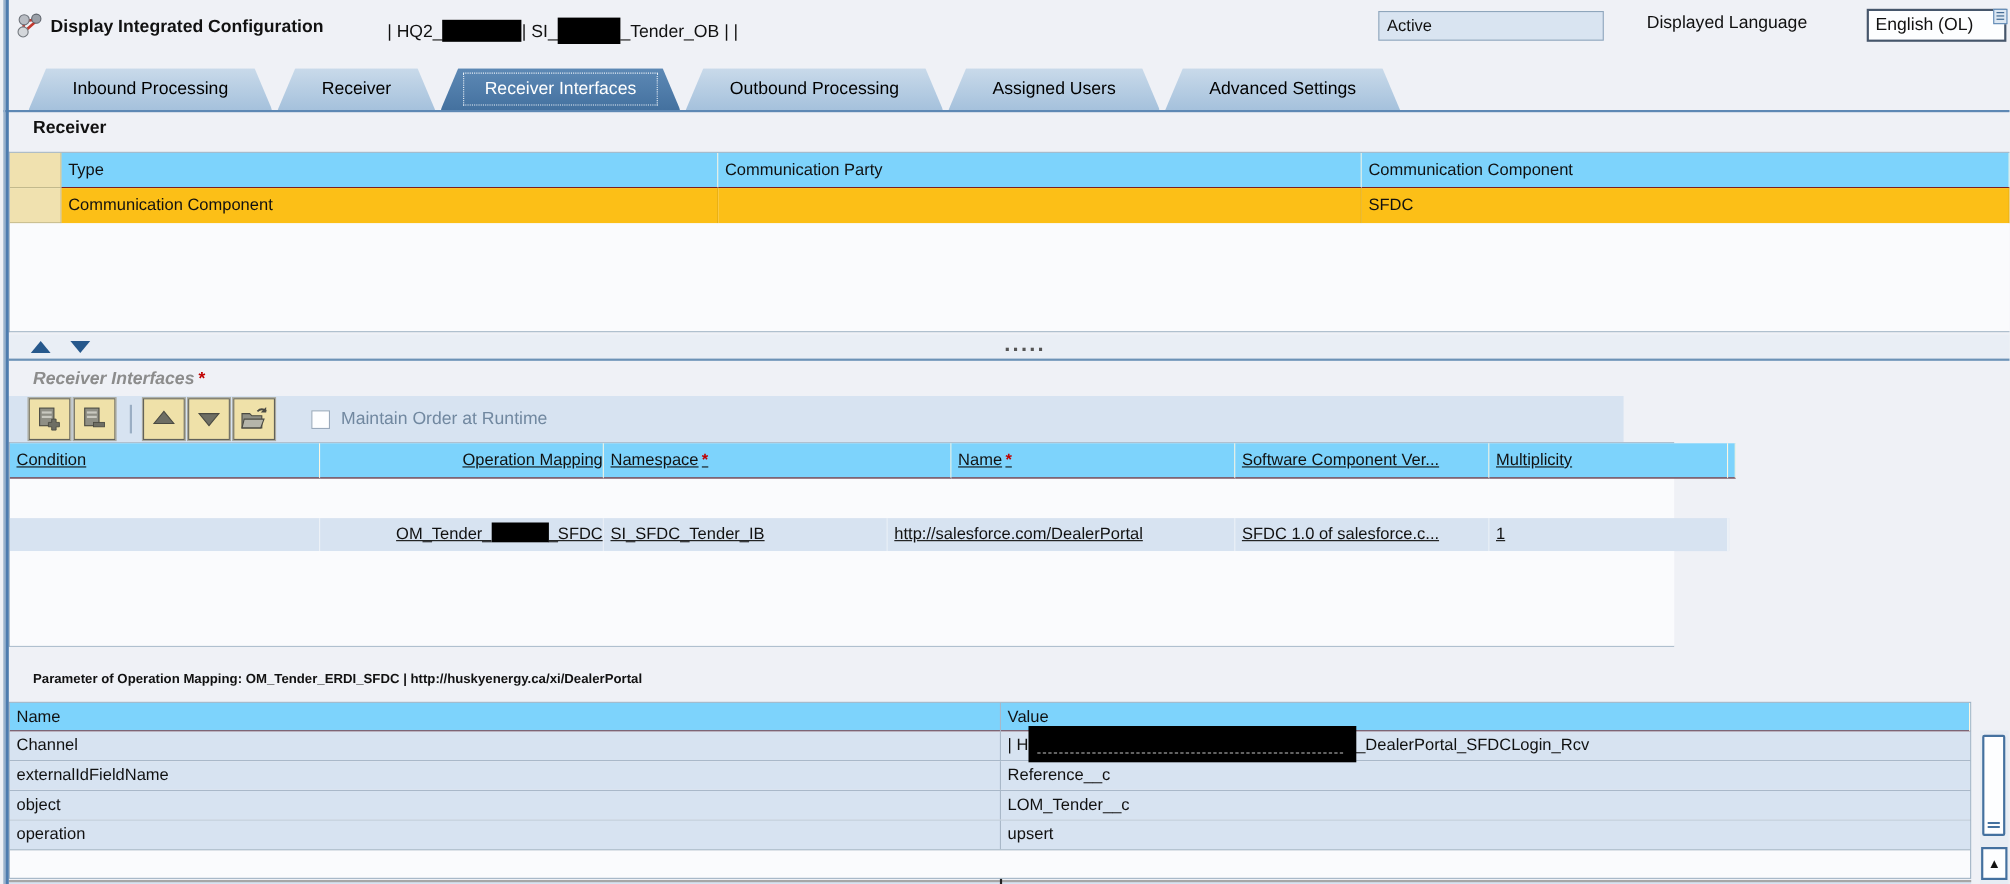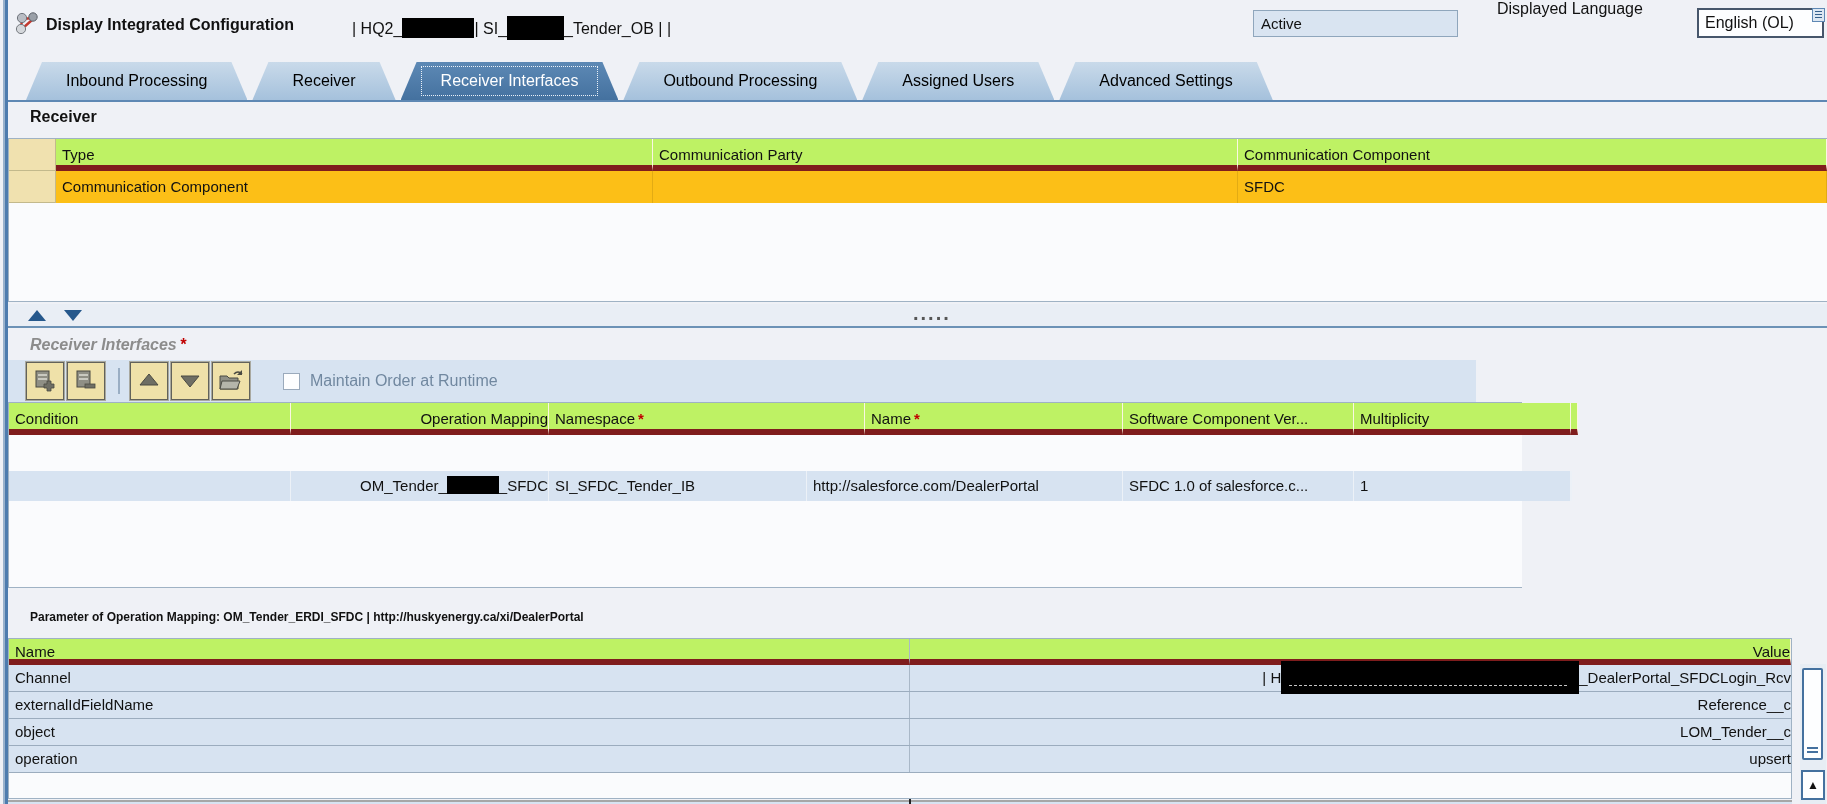"Displayed Language" .lang-label { top: 0 -> 12px }
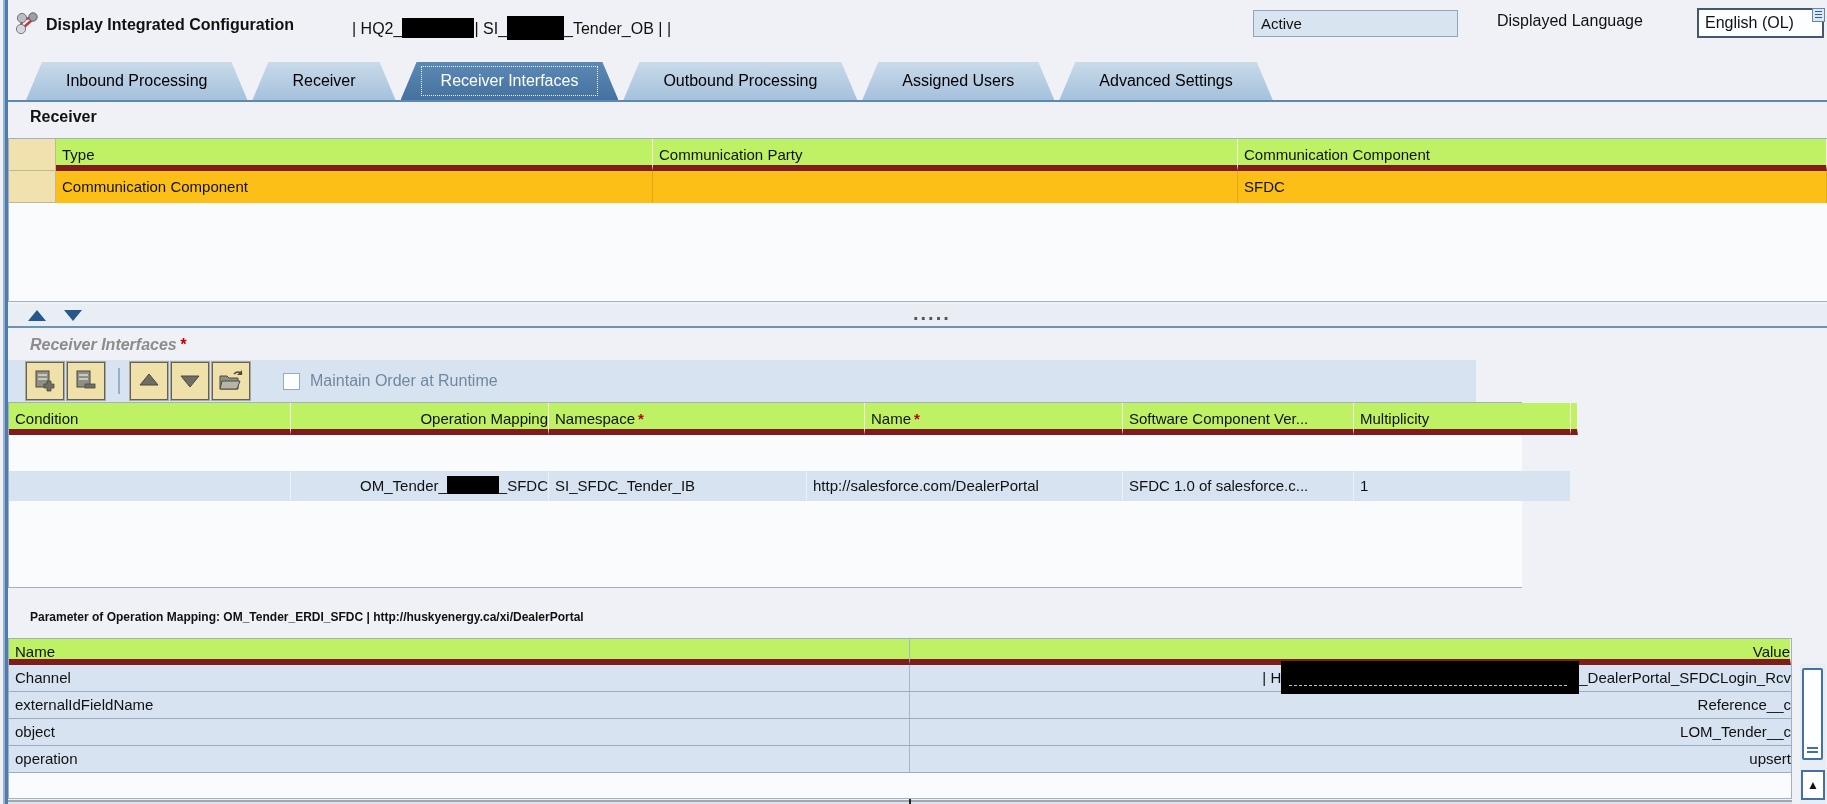"Type" .th { background: #bef264 -> #7dd3fc; border-bottom: 6px solid #7f1d1d -> 1px solid #7f1d1d }
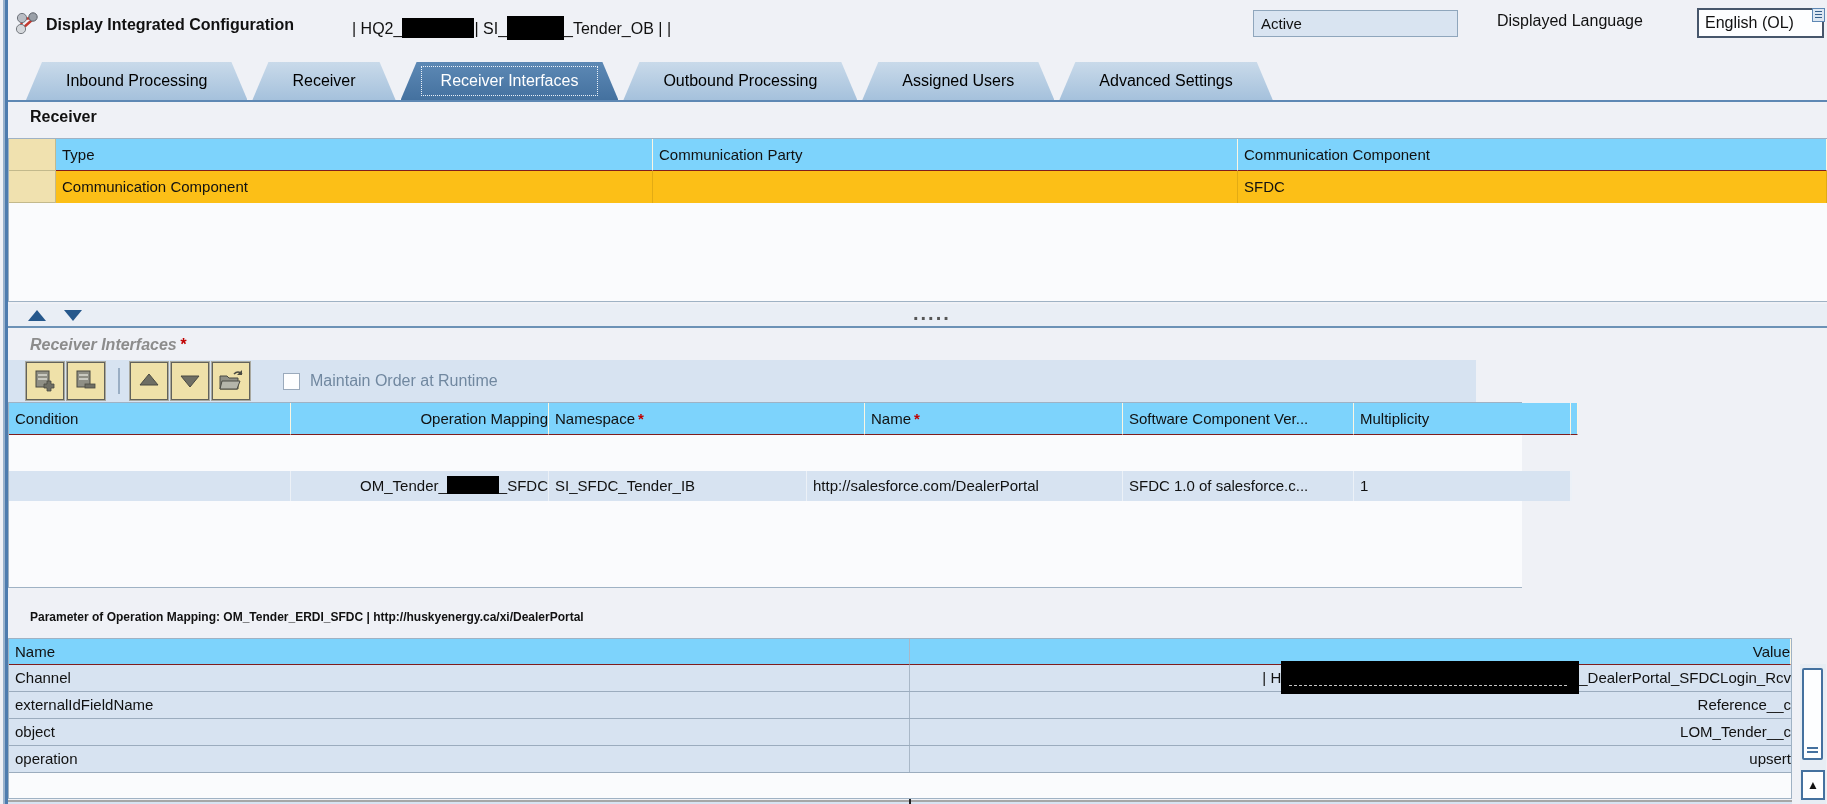"Condition" div.tbl { text-decoration: none -> underline }
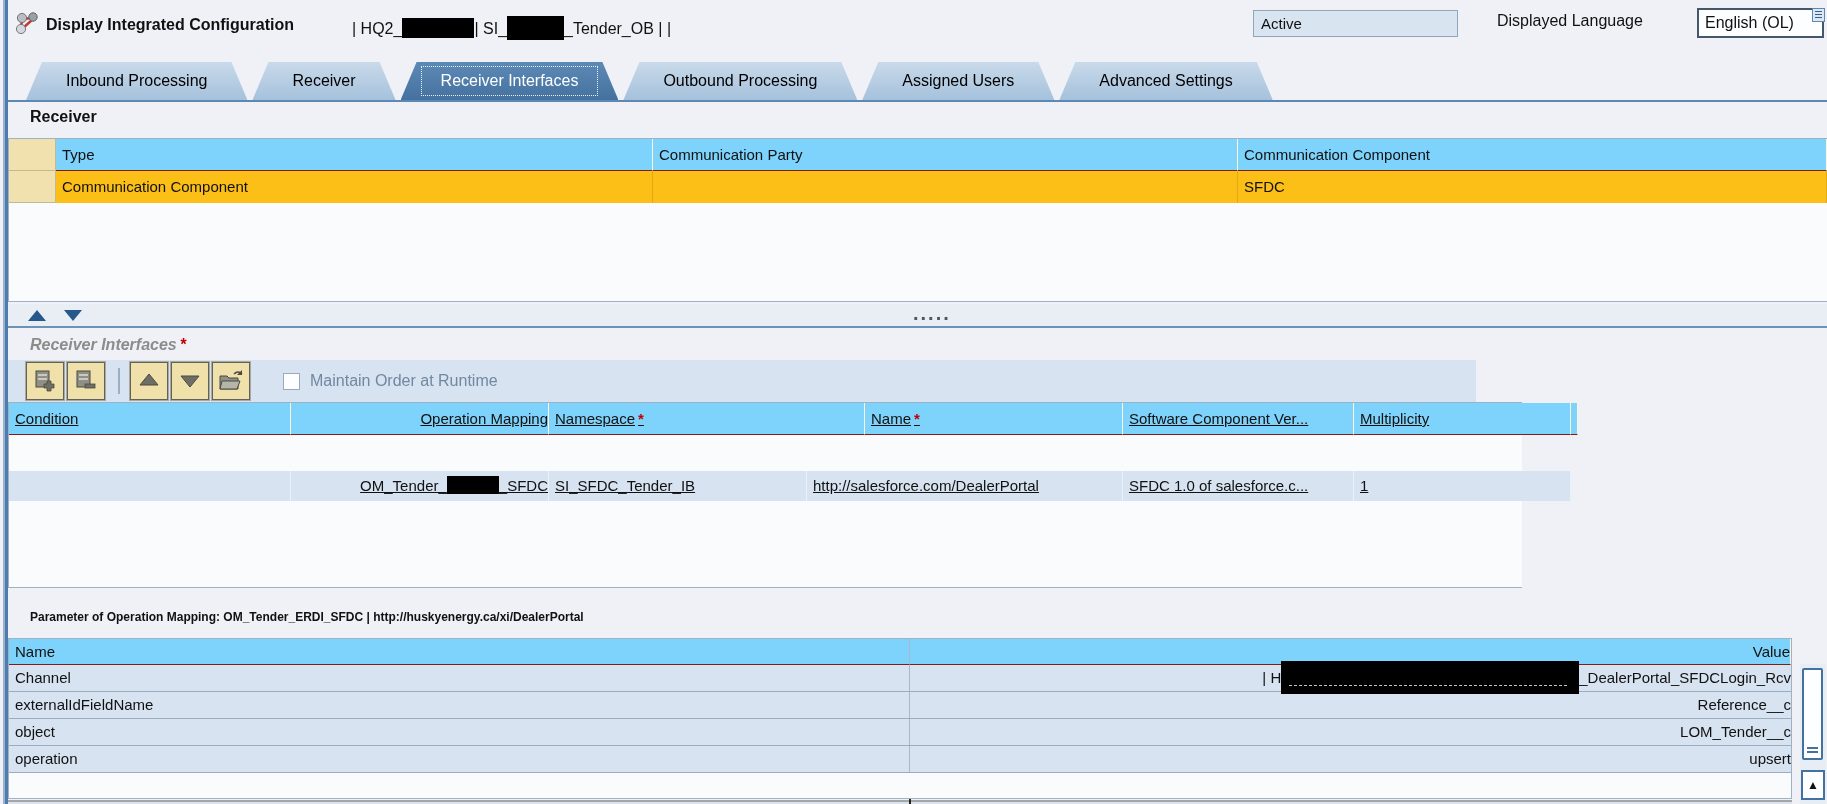"Value" .w-pval { text-align: right -> none }
